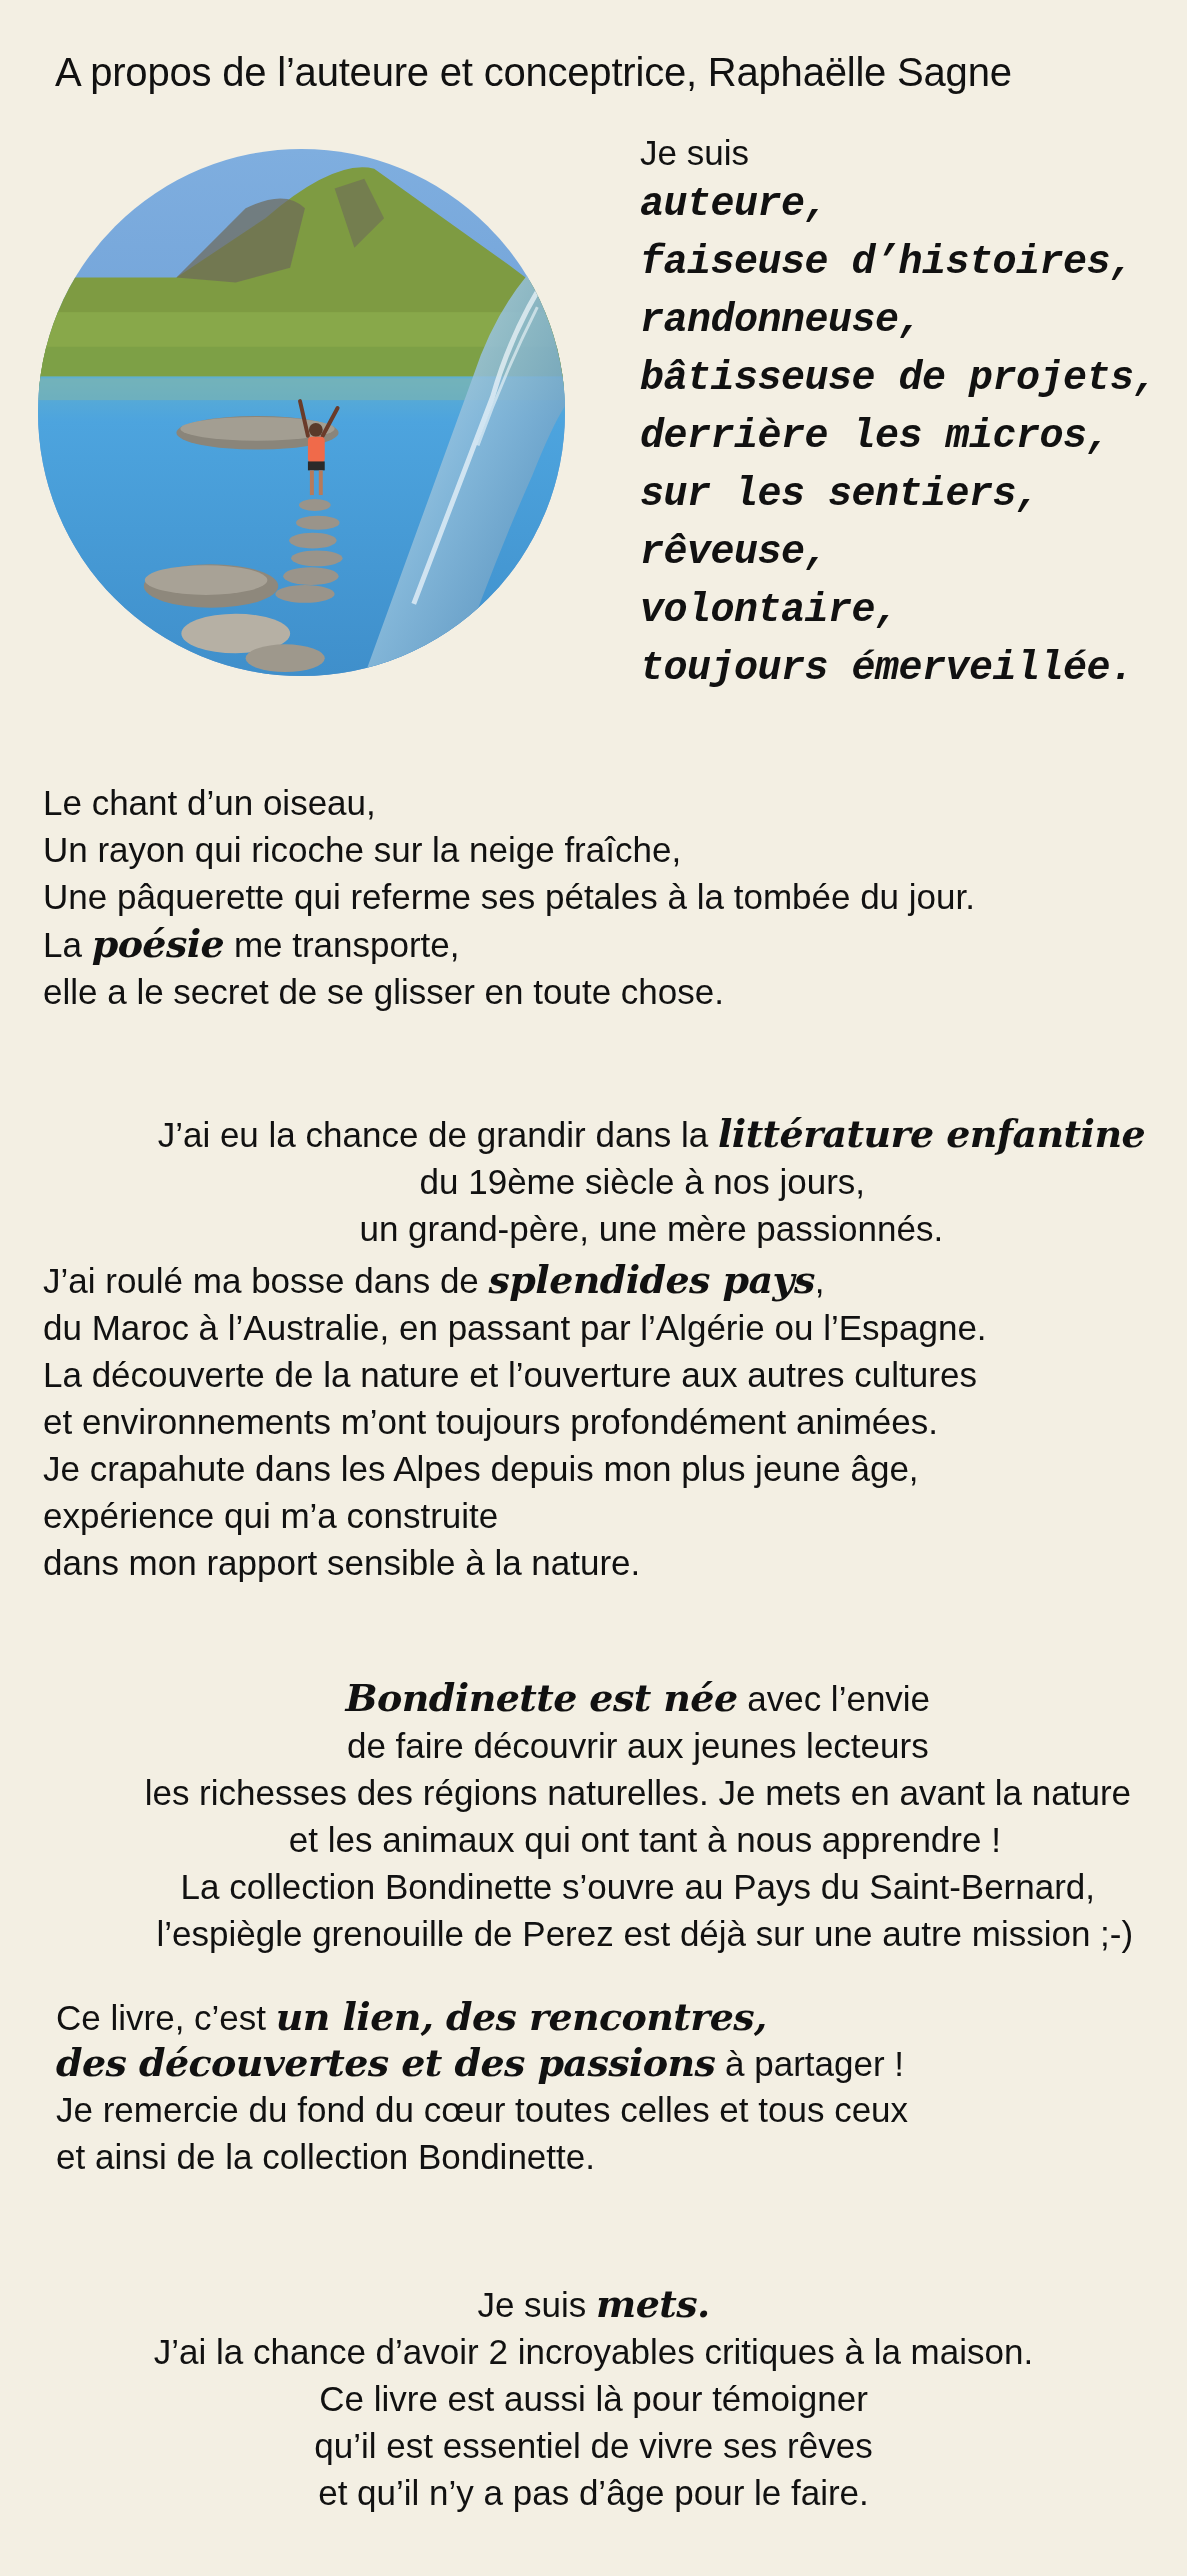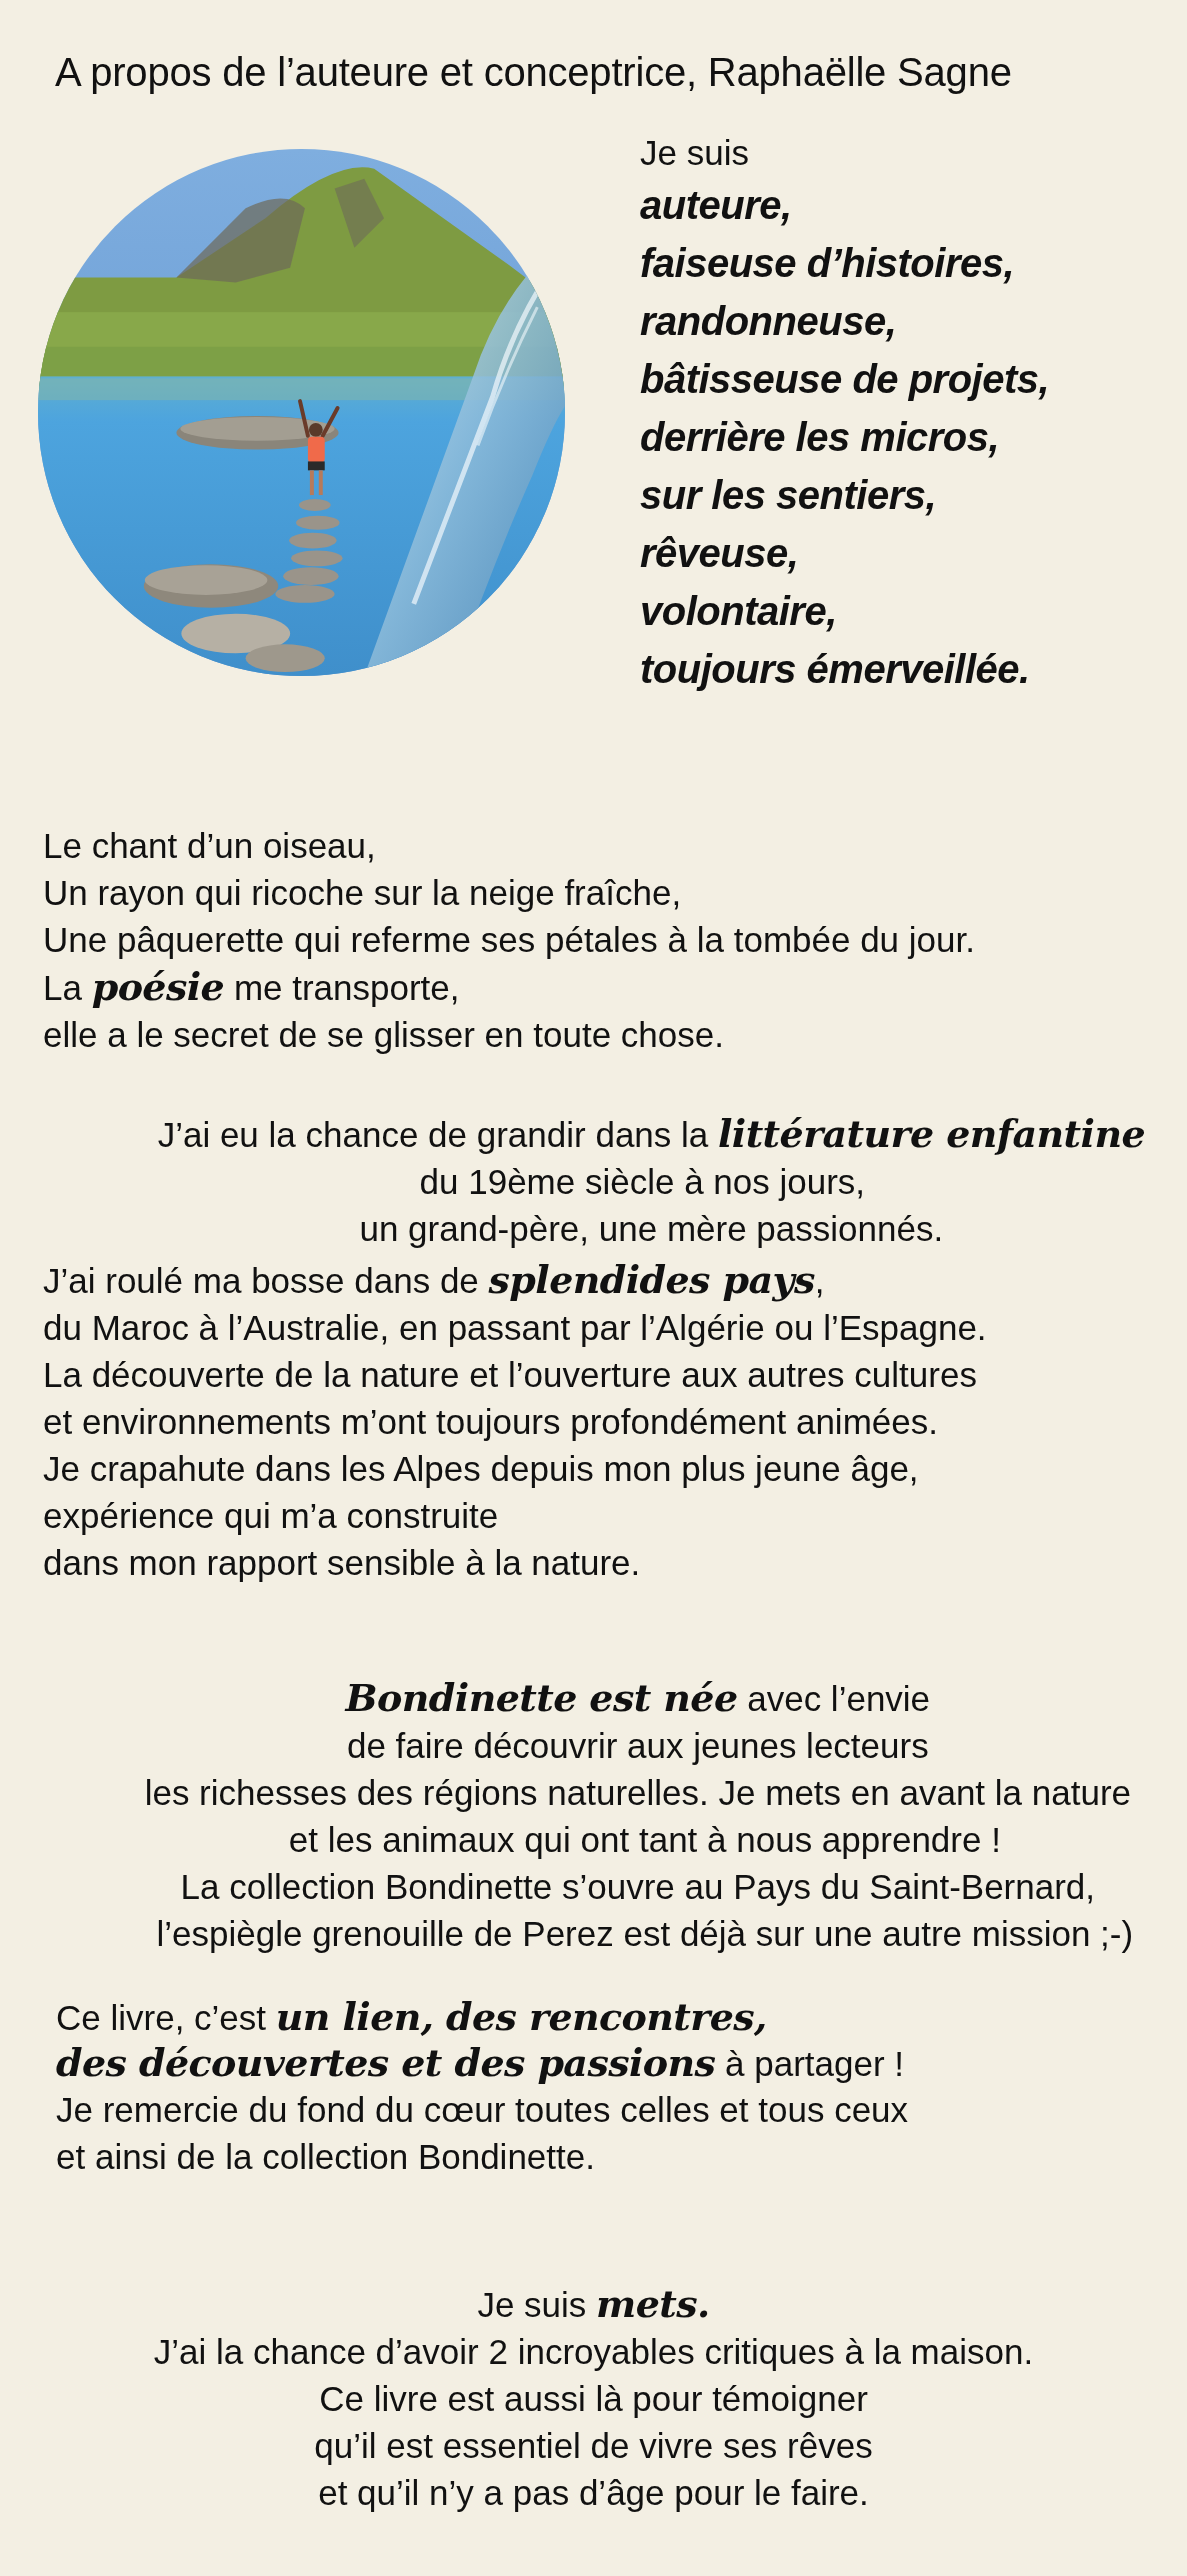"auteure," .intro .list li { font-family: Liberation Sans, sans-serif -> Liberation Mono, monospace }
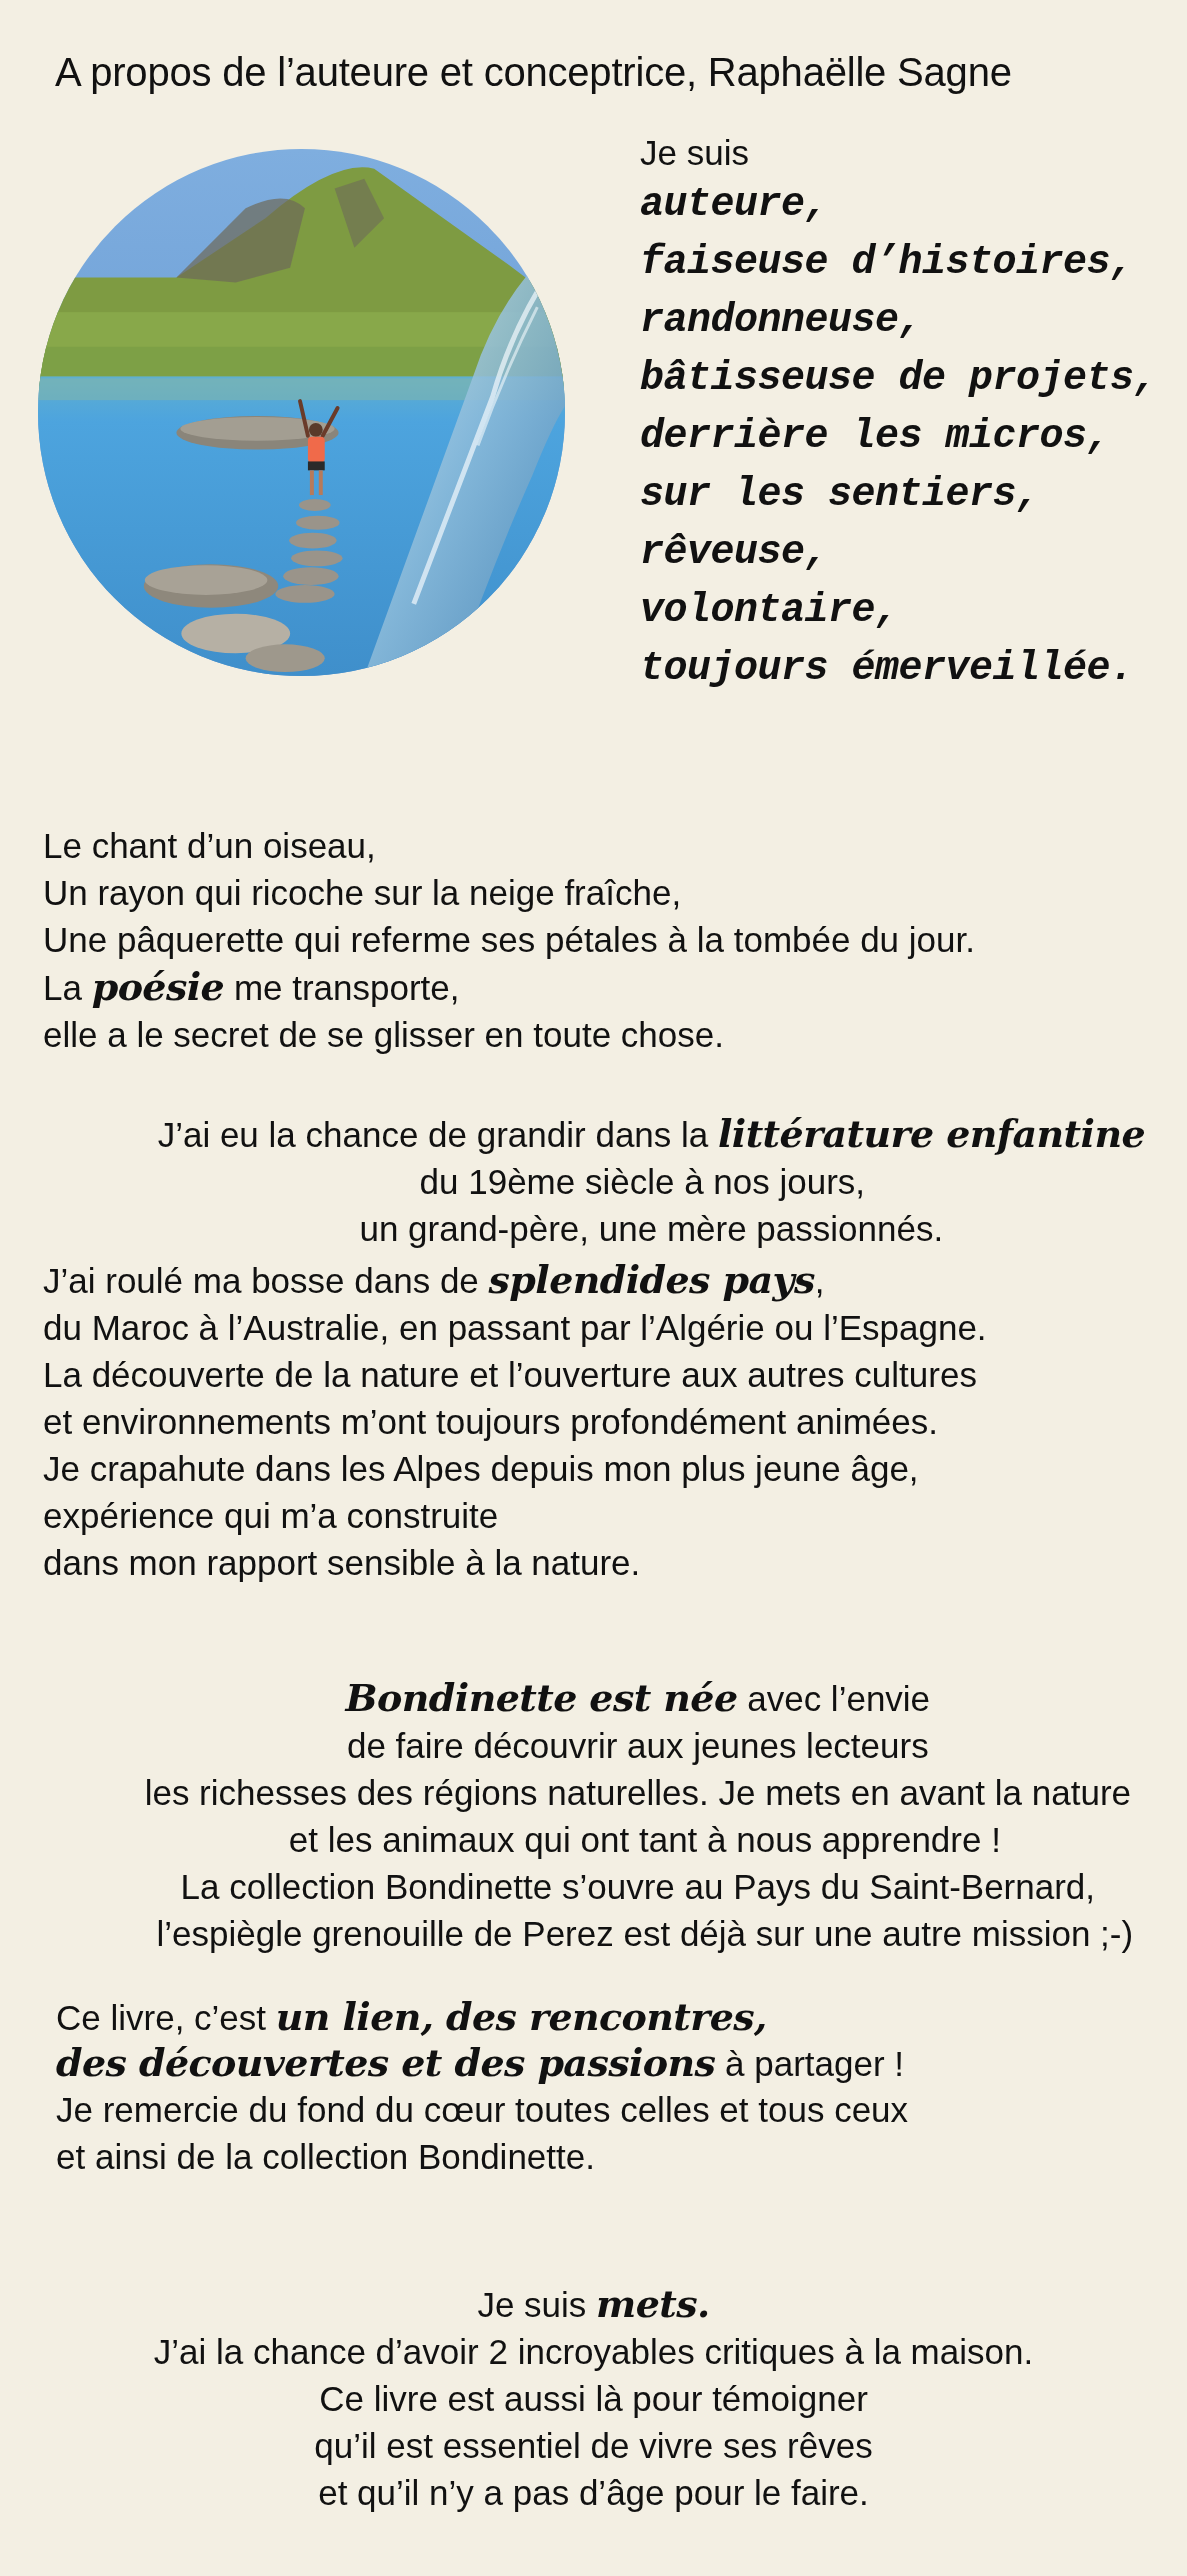"Le chant d’un oiseau," #p1 { top: 822px -> 779px }
